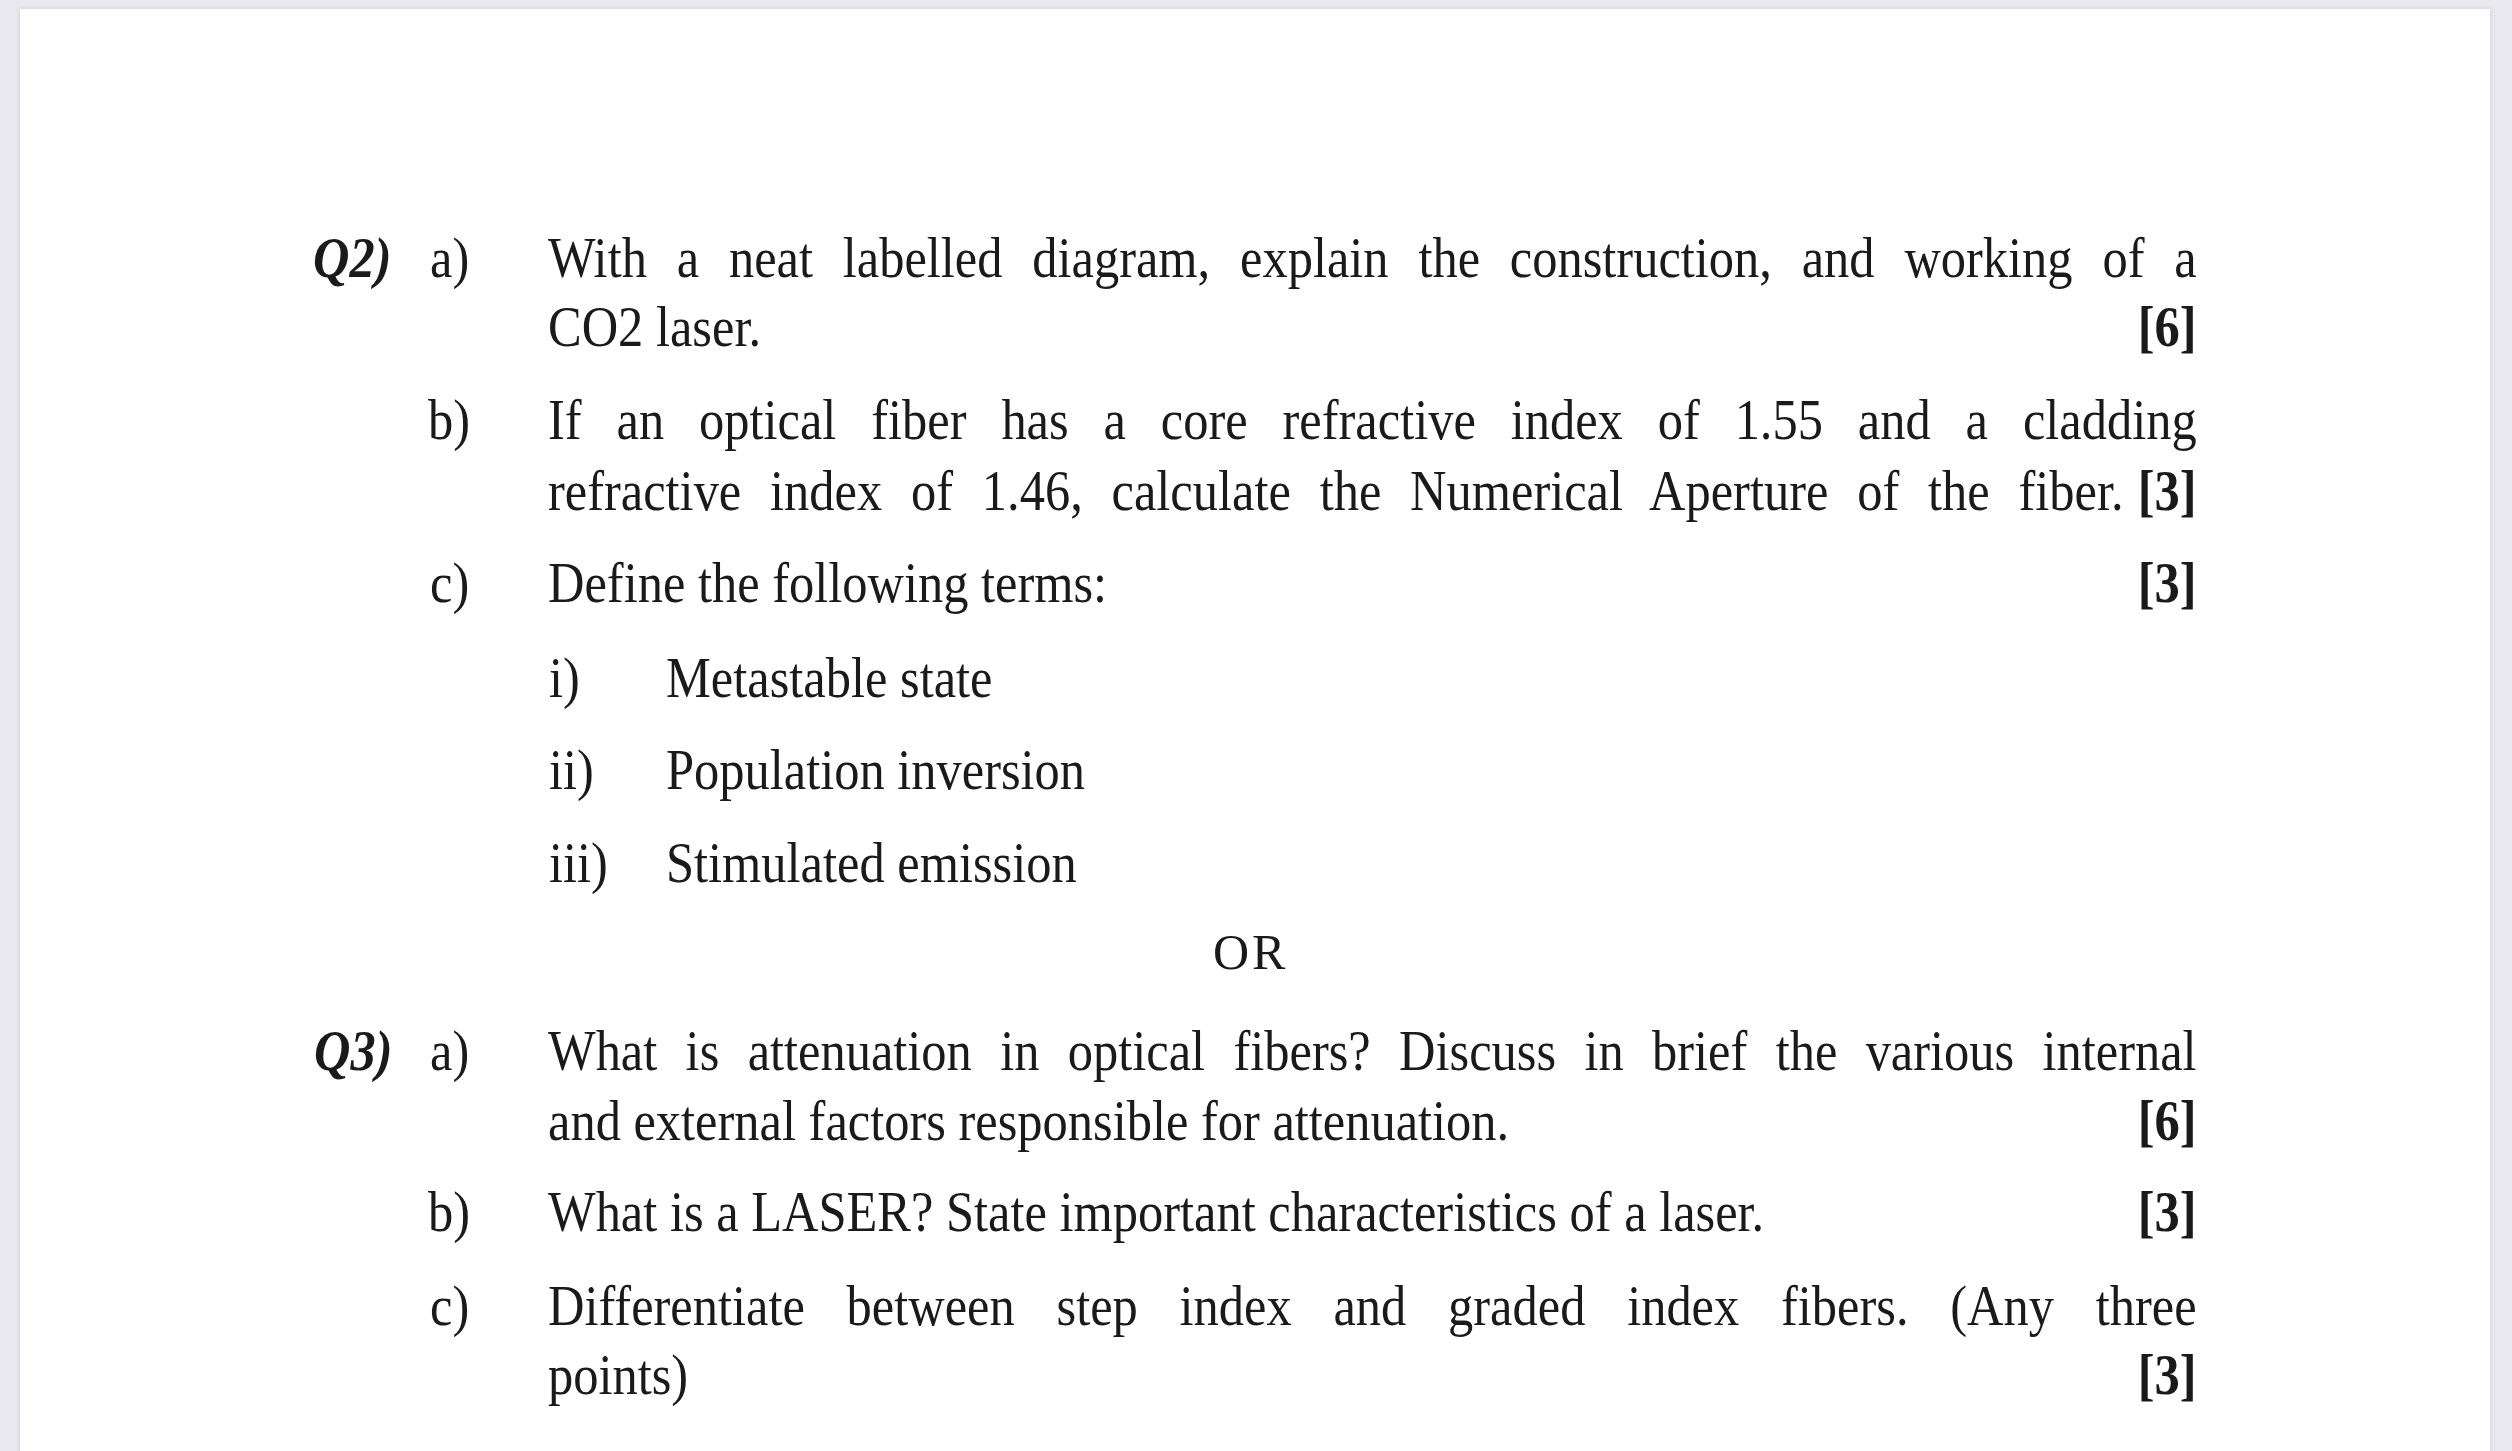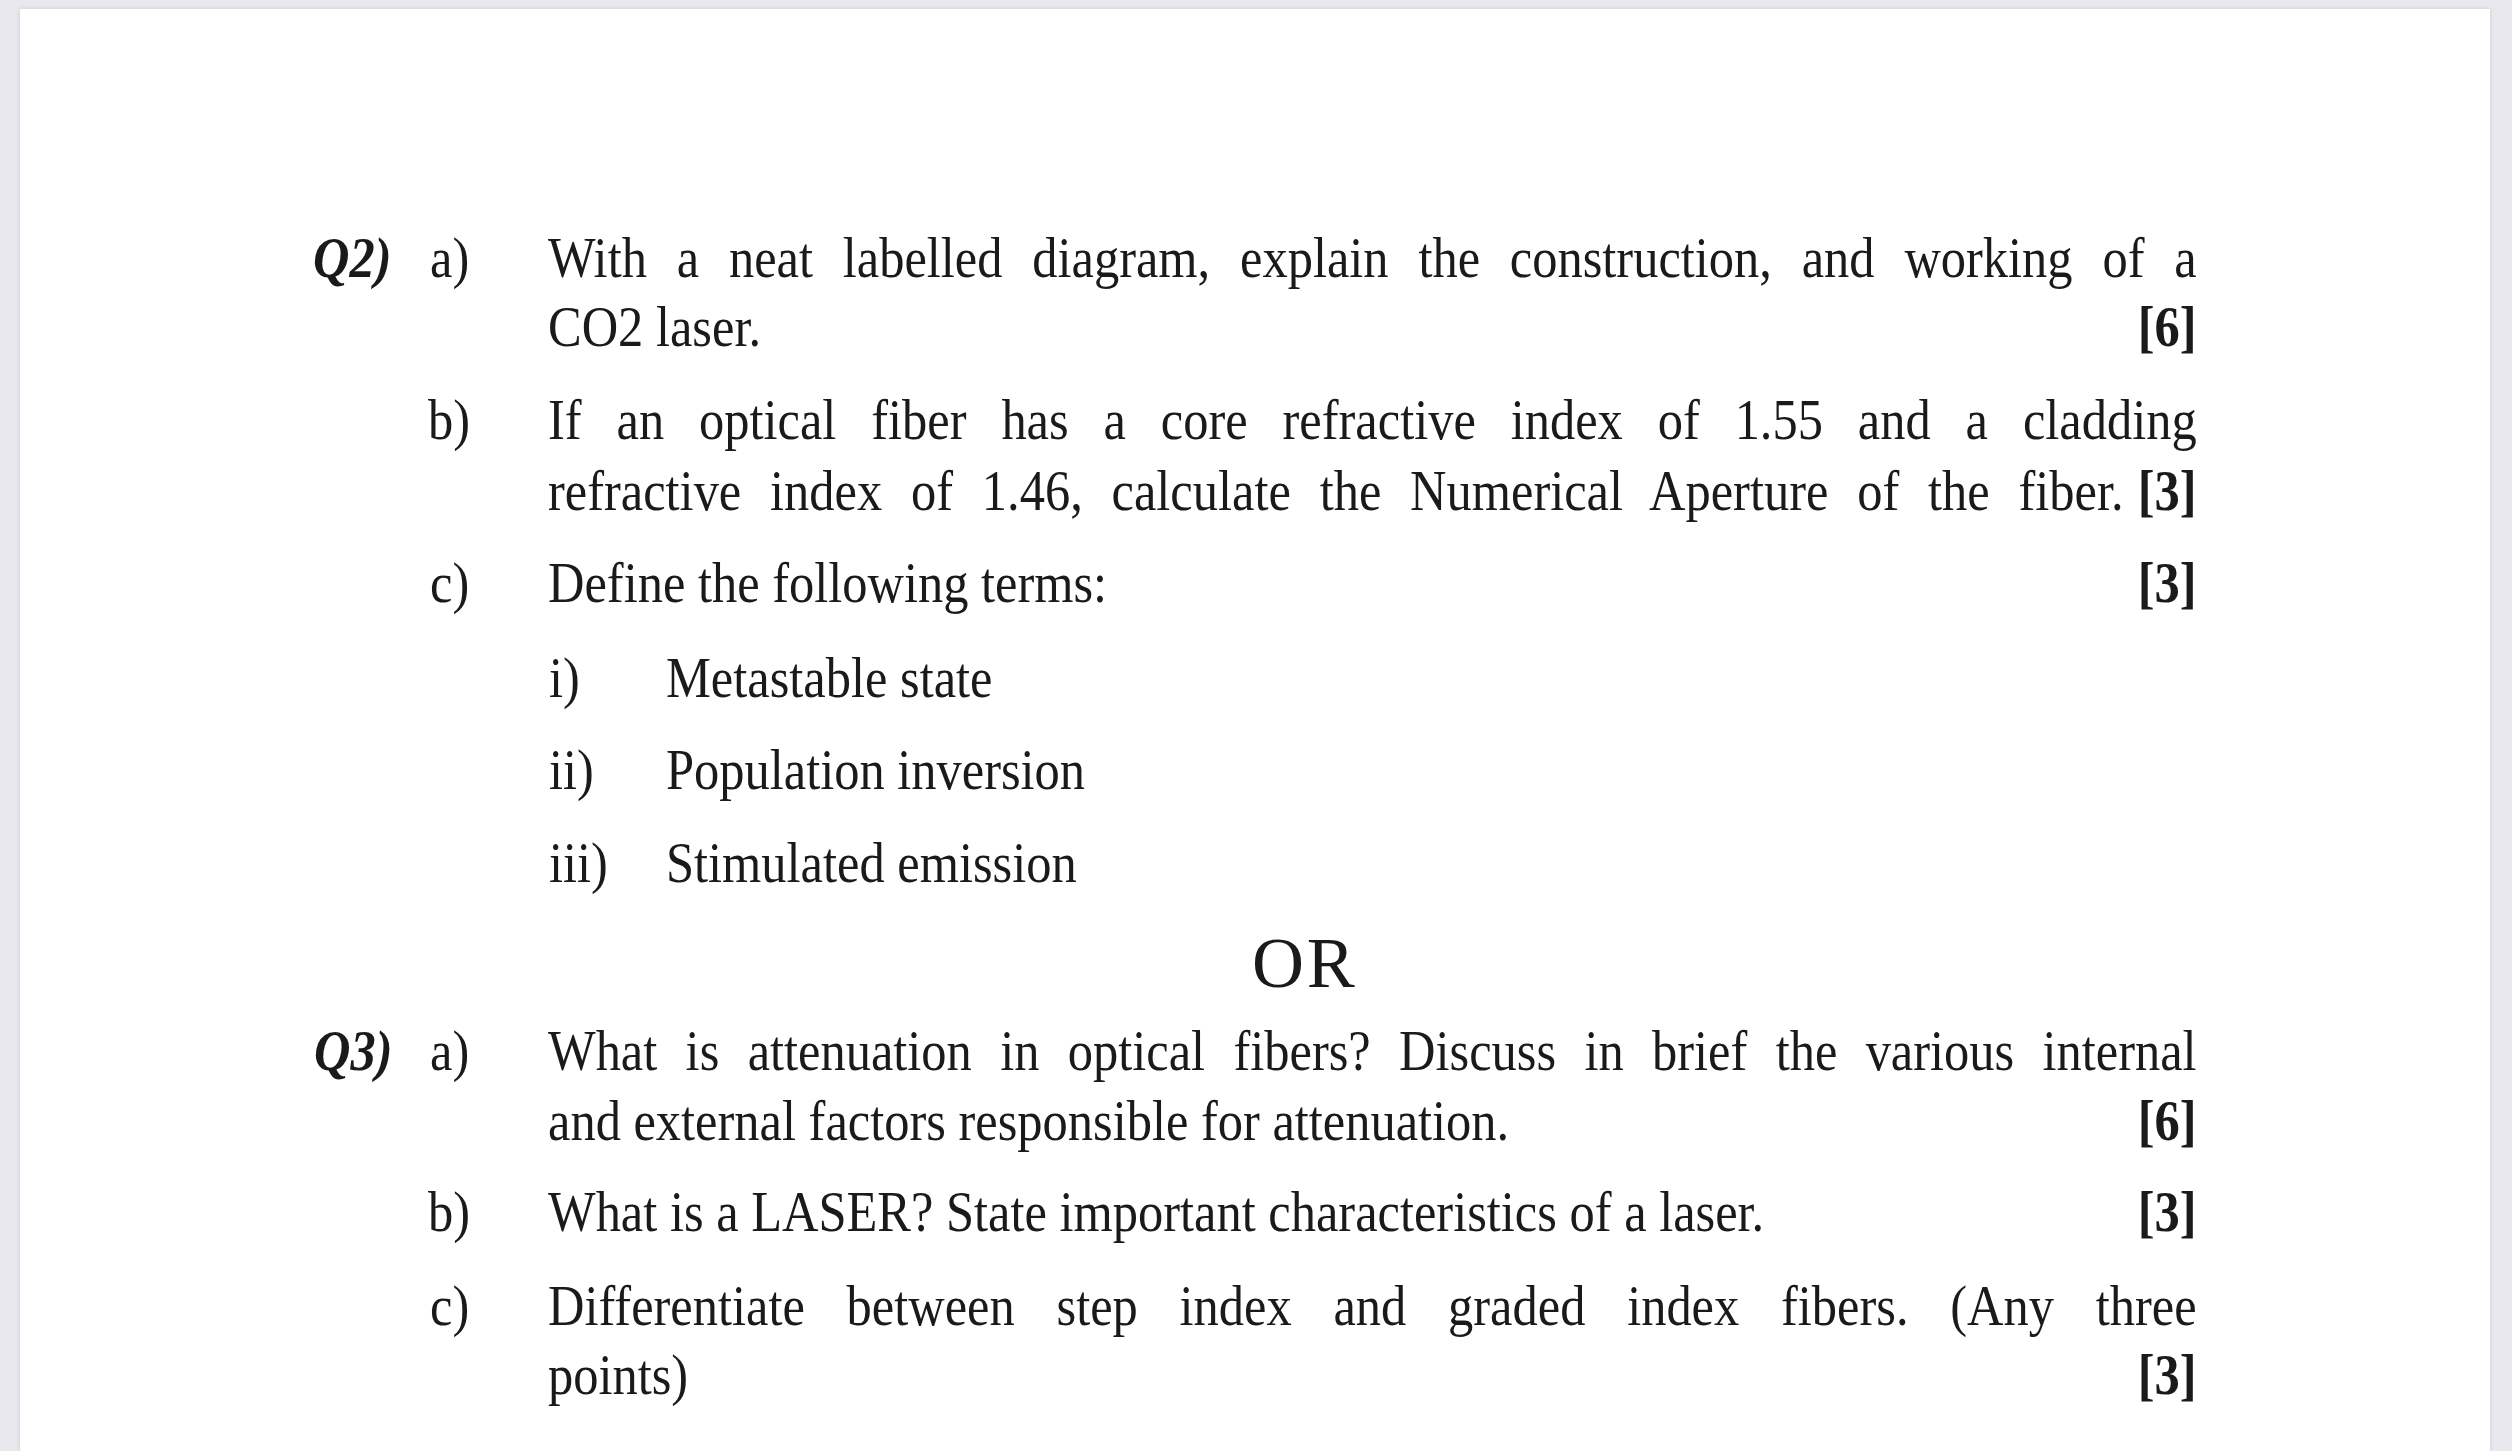"OR" .or { font-size: 72px -> 50px; margin-left: 39px -> none }
